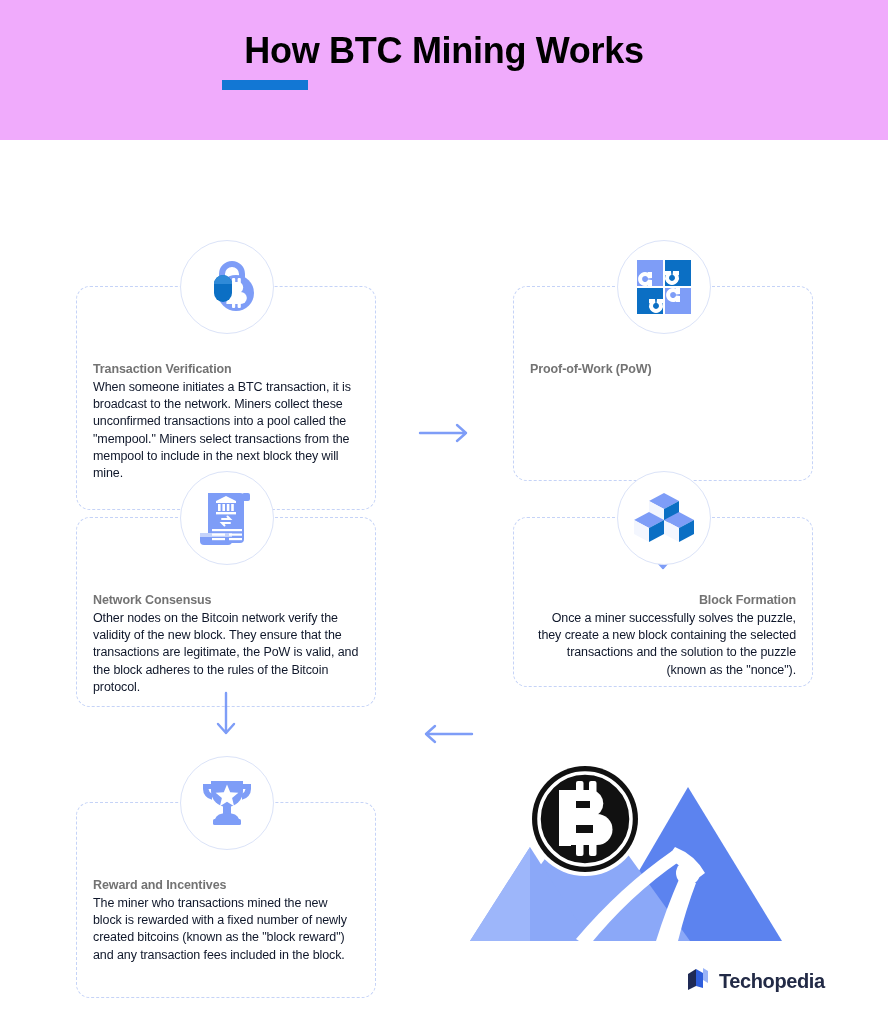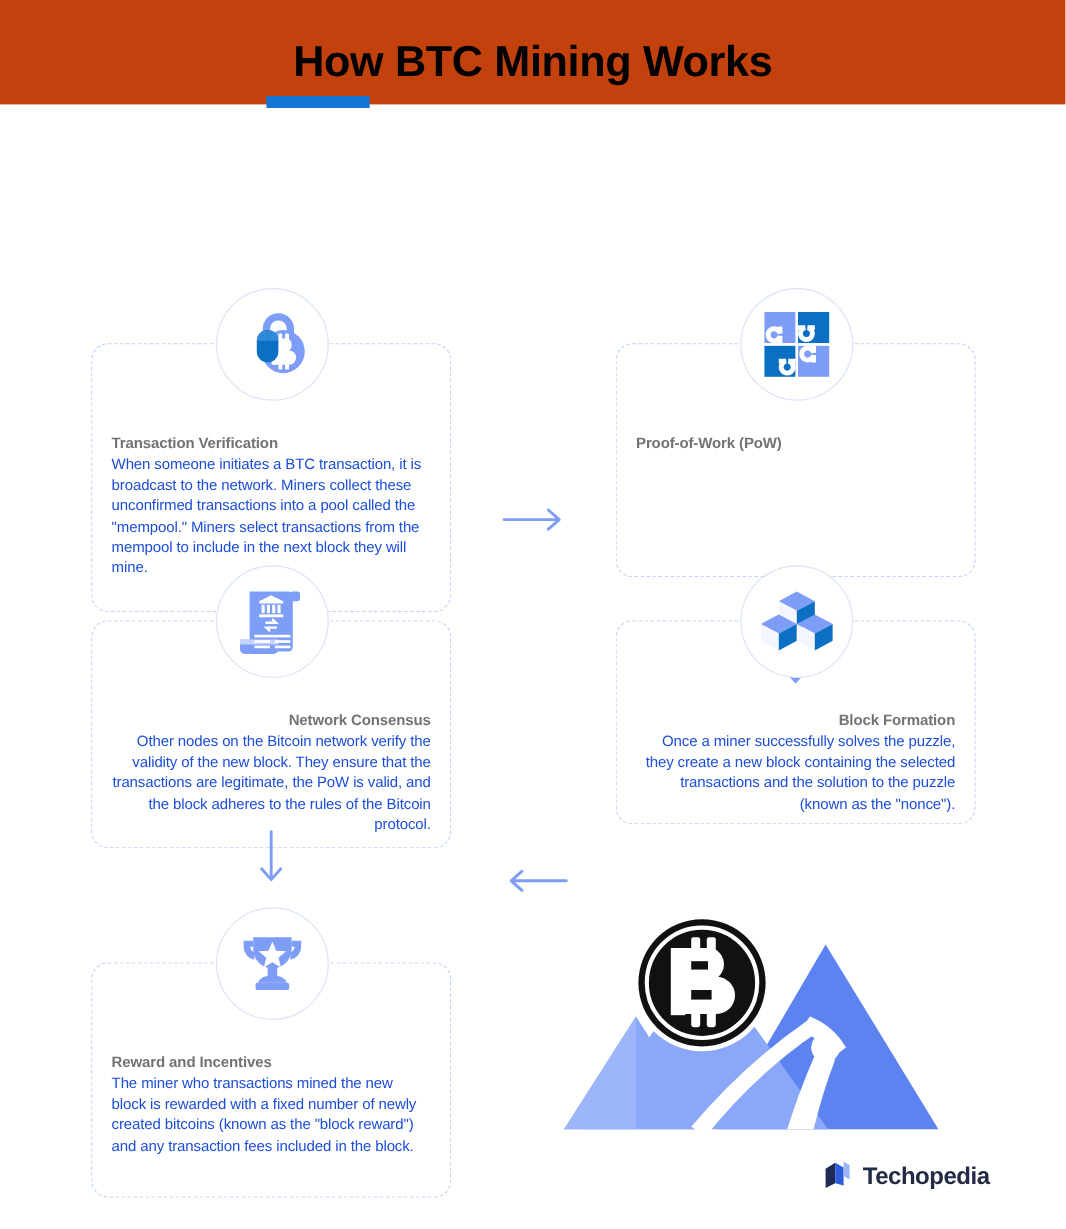"How BTC Mining Works" .header { background: #c2410c -> #f0abfc; height: 87px -> 140px }
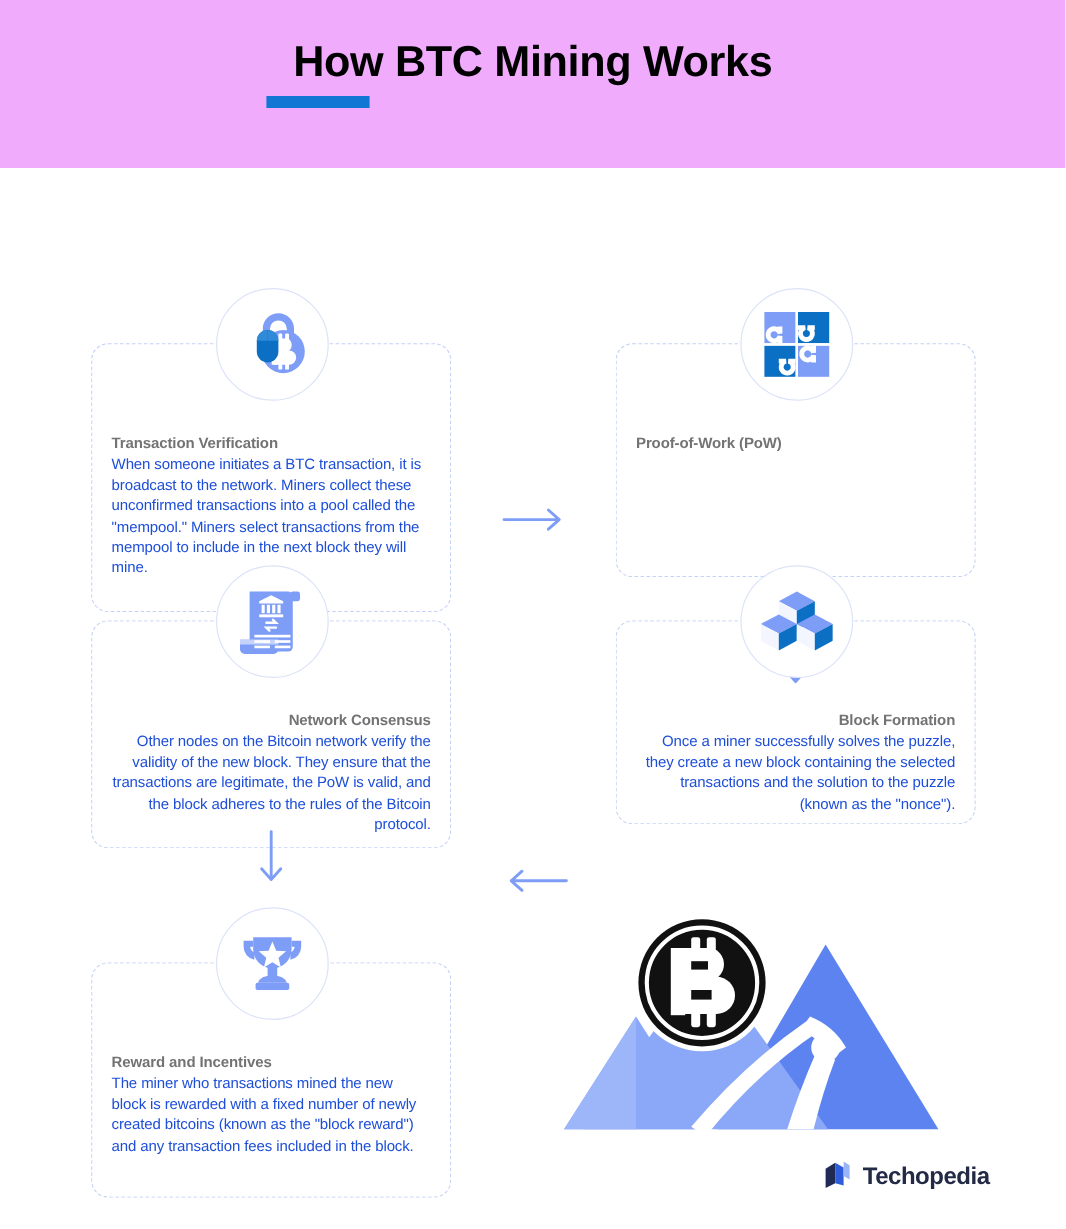"When someone initiates a BTC" .card-body { color: #1d4ed8 -> #0f172a }
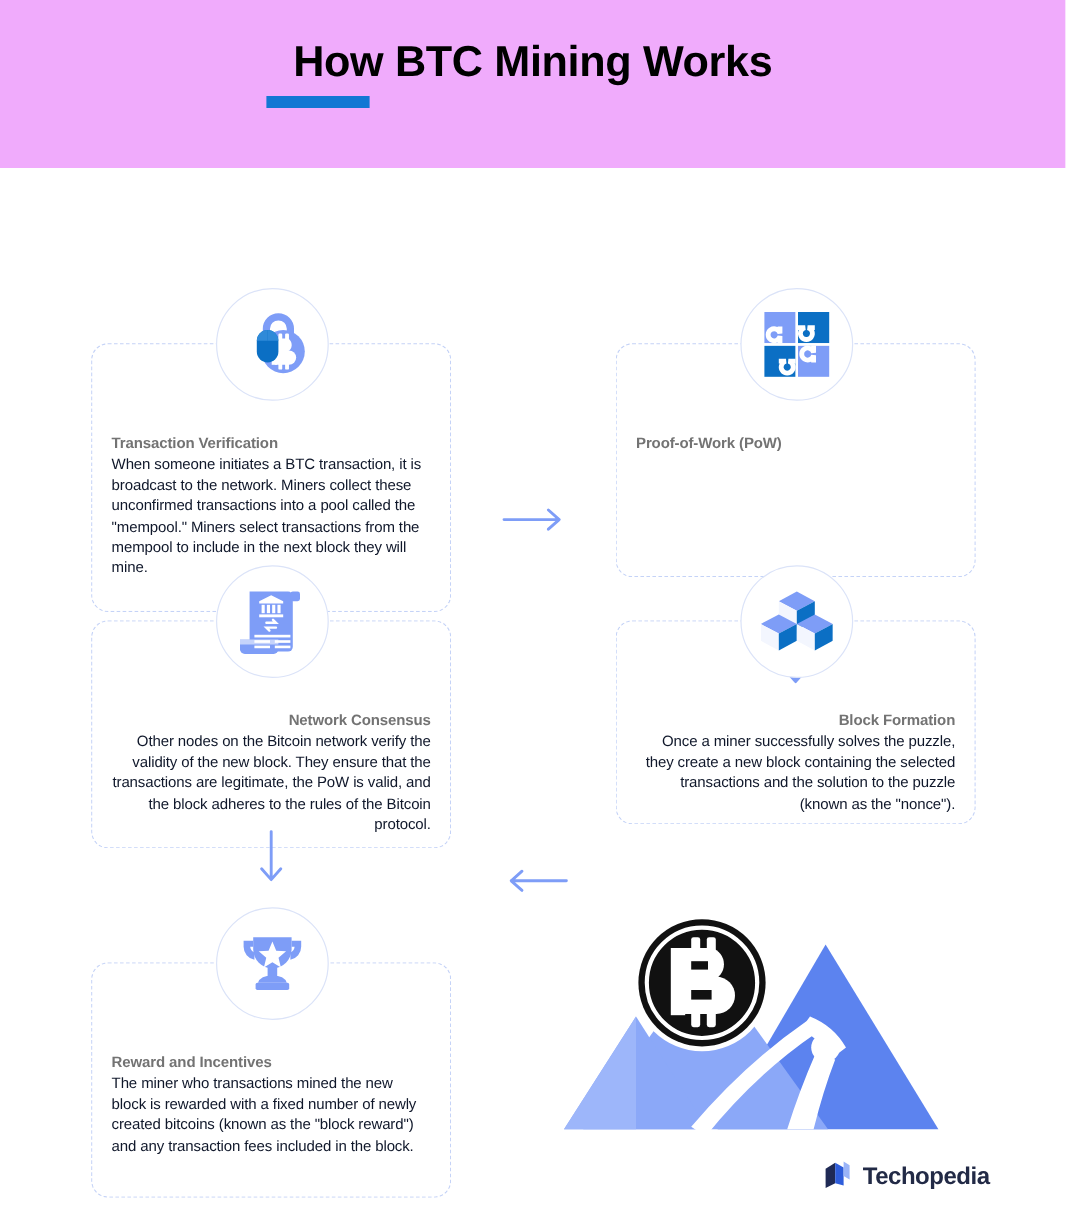"Network Consensus" div.card { text-align: right -> none }
